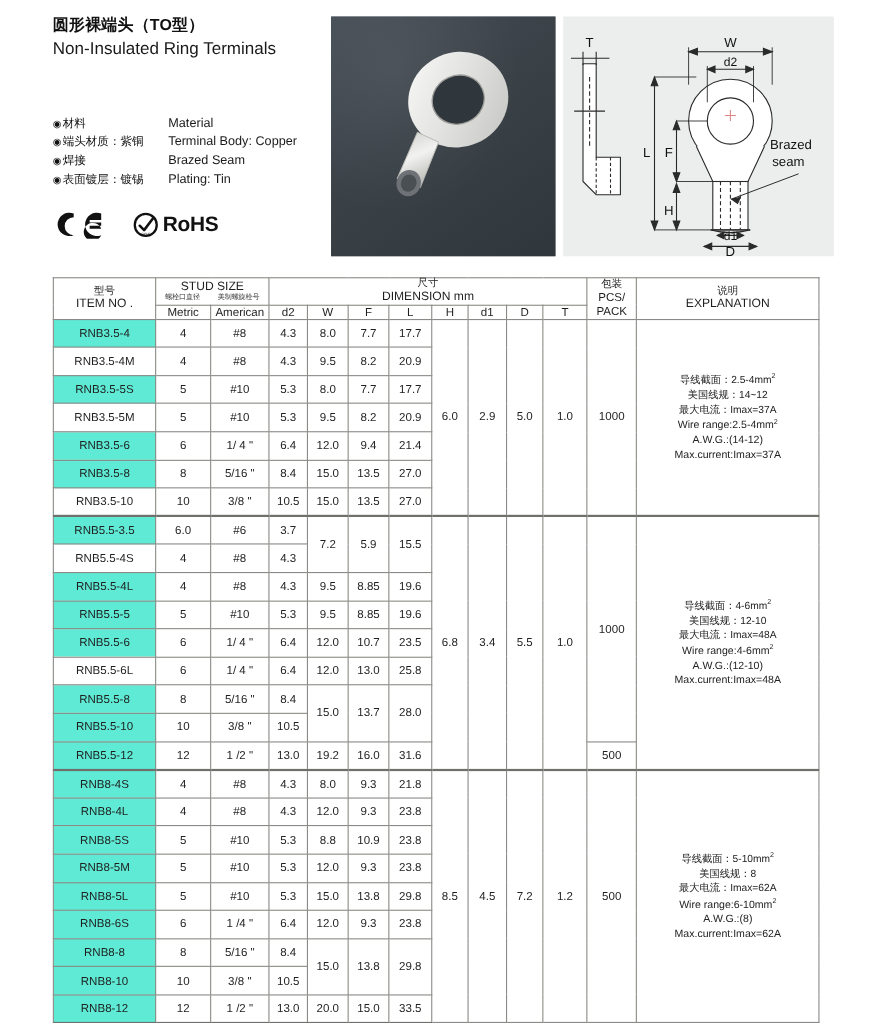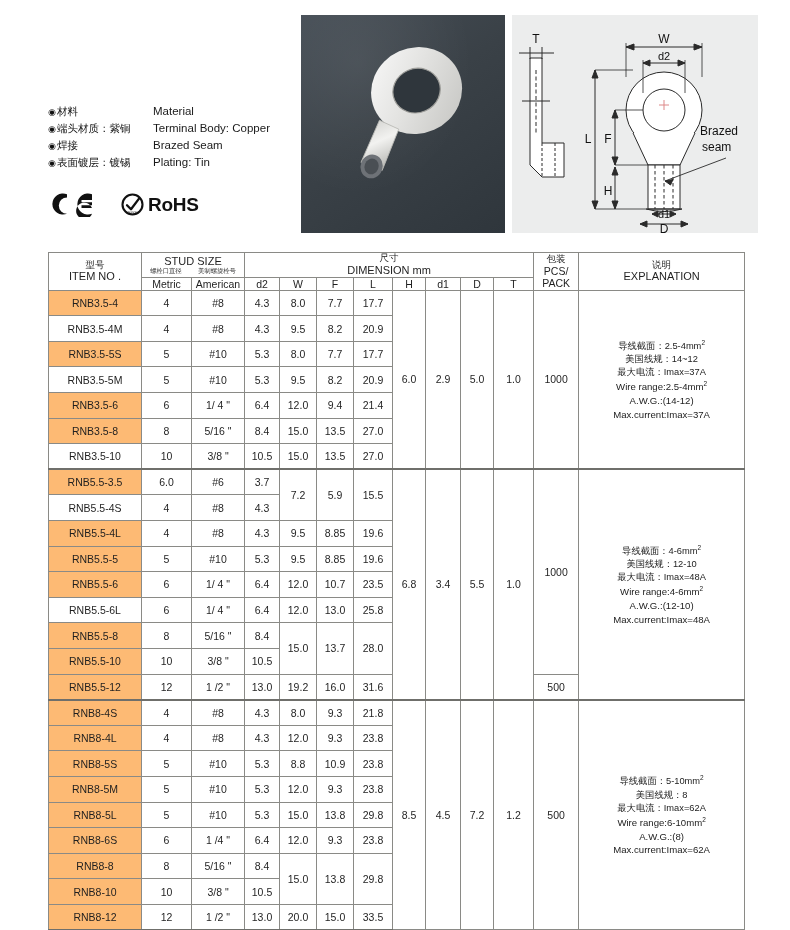"圆形裸端头（TO型）" div.info { html: none -> <div> <div>圆形裸端头（TO型）</div> <div>Non-Insulated Ring Terminals</div> </div> }
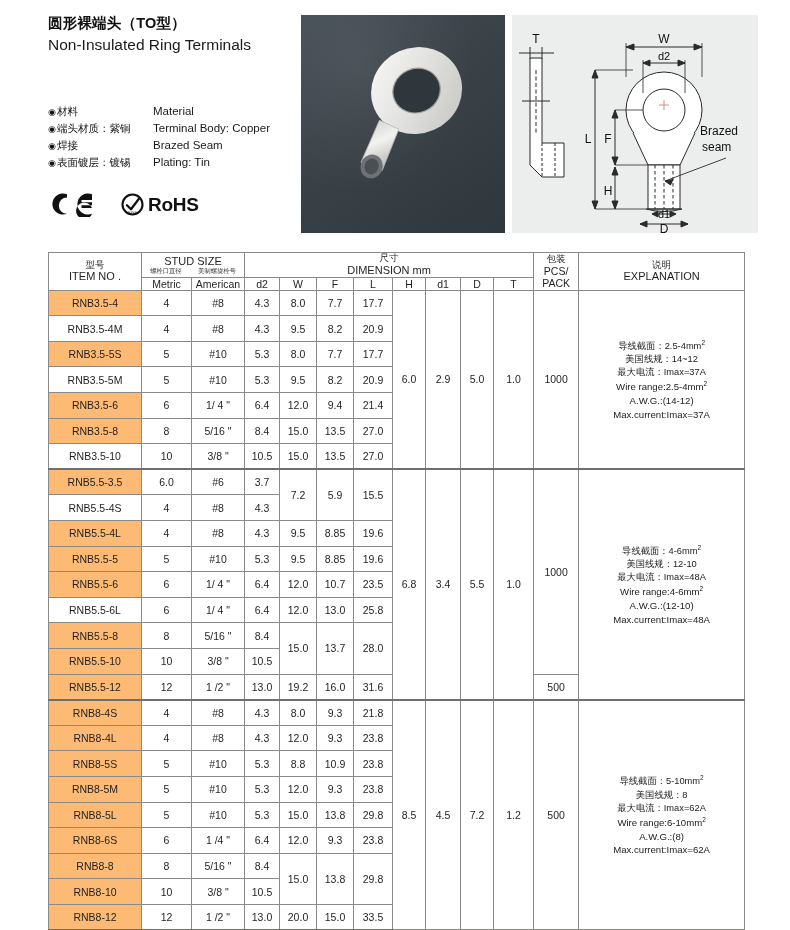"RNB3.5-4" .item.alt { background: #fdba74 -> #5eead4 }
